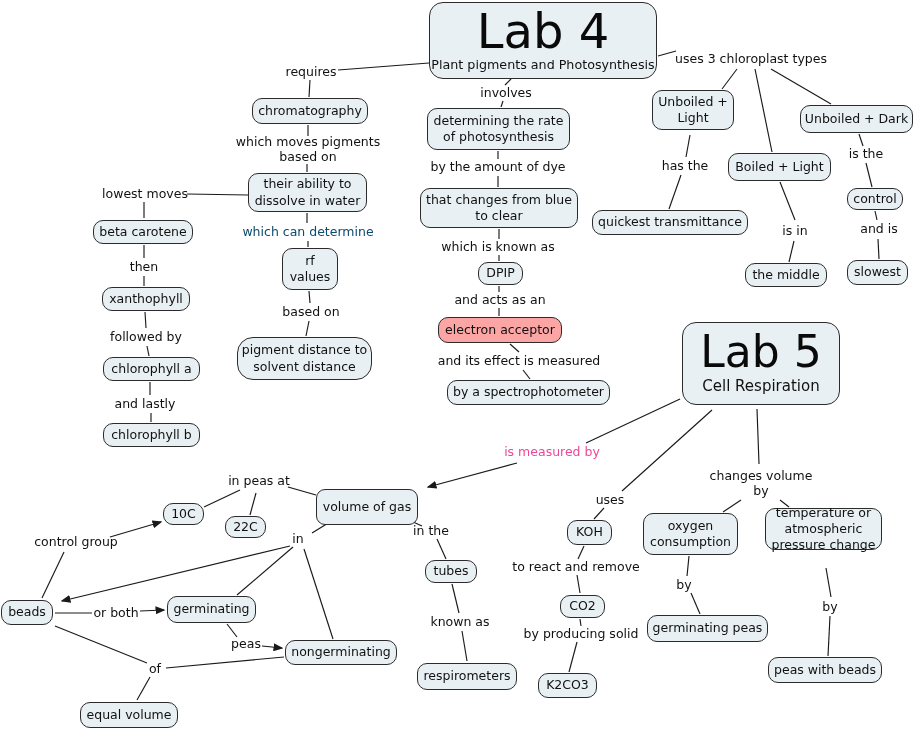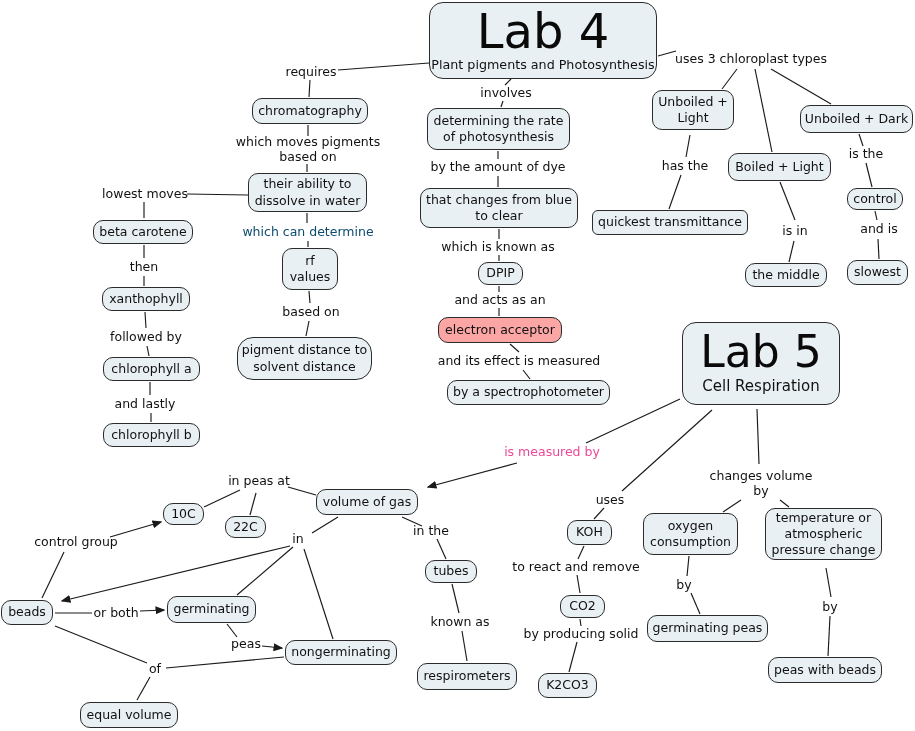"quickest transmittance" div.node { border-radius: 6px -> none }
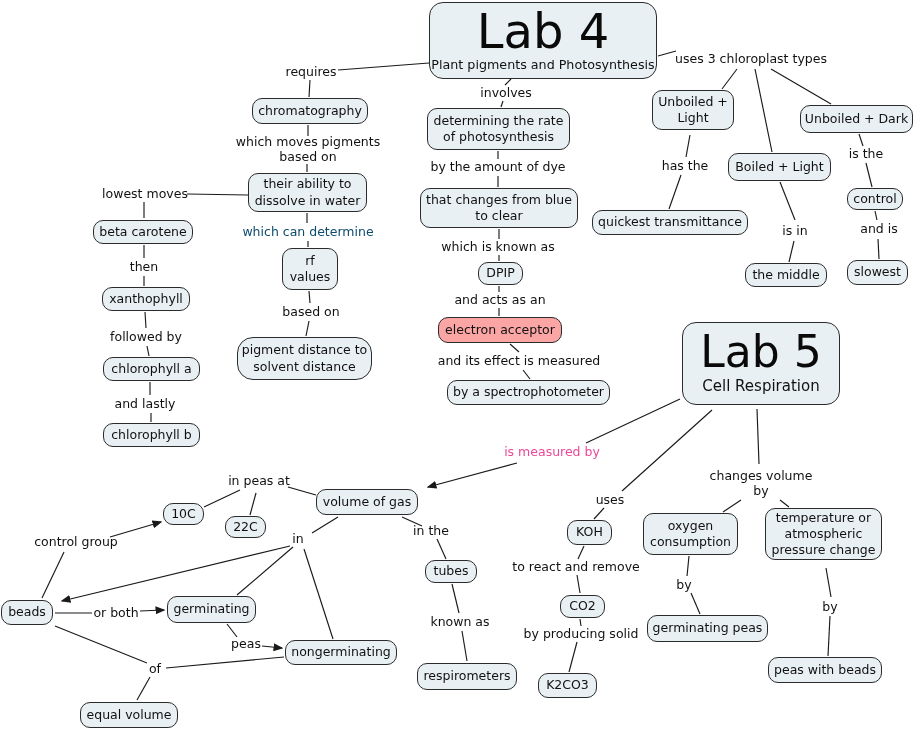"volume of gas" div.node { border-radius: none -> 9px; height: 26px -> 36px }
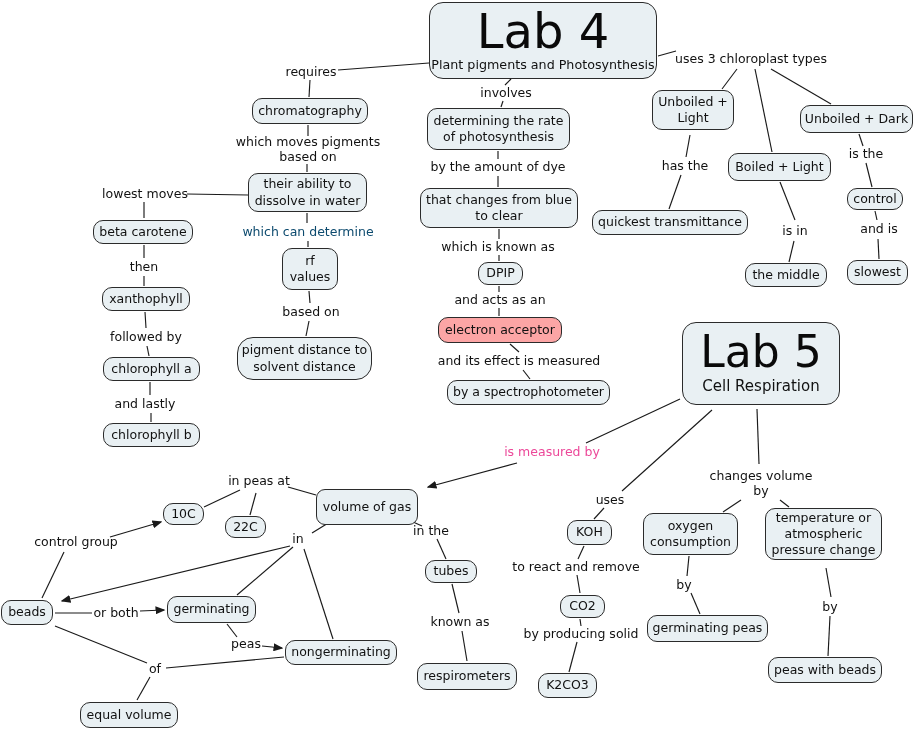"temperature or" div.node { height: 52px -> 42px }
